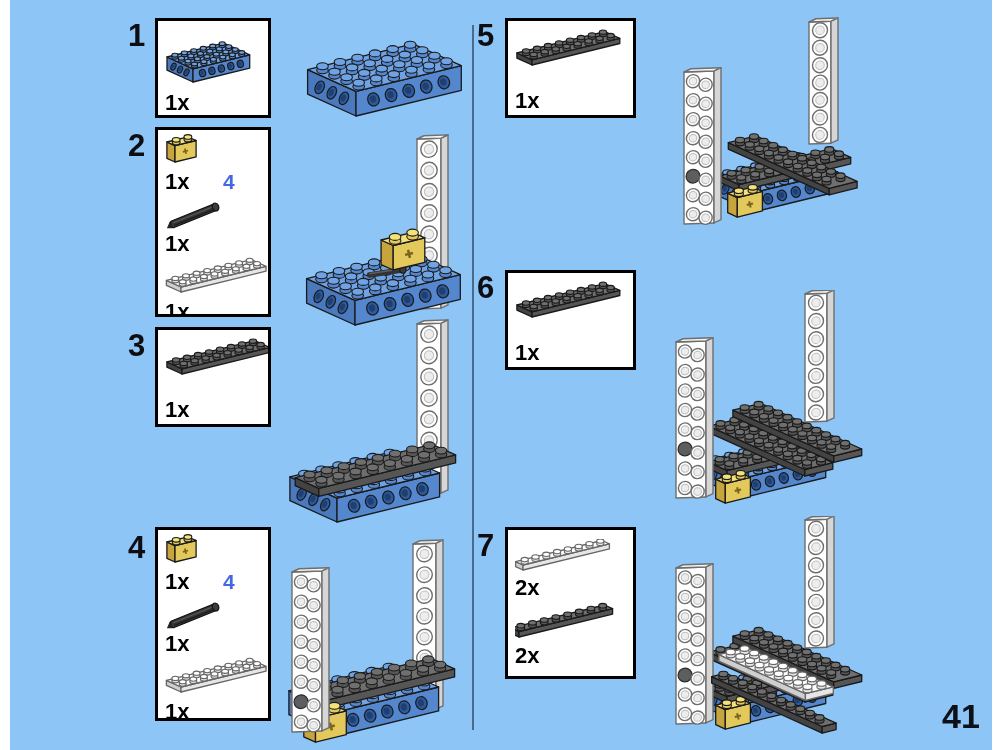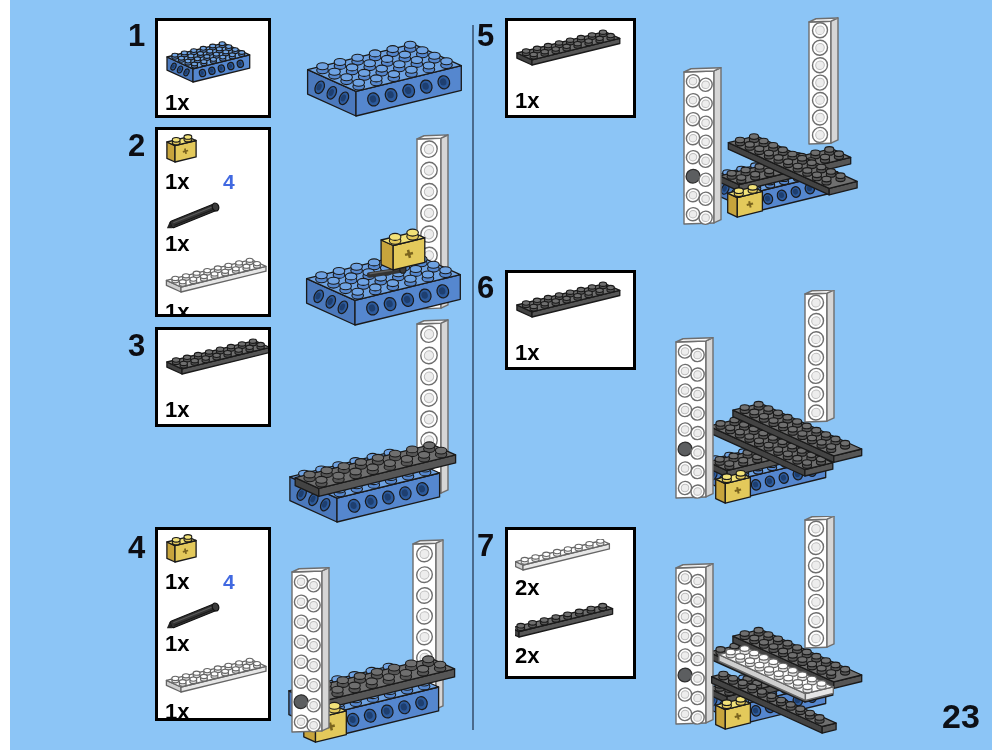"23" div { text: 23 -> 41 }
